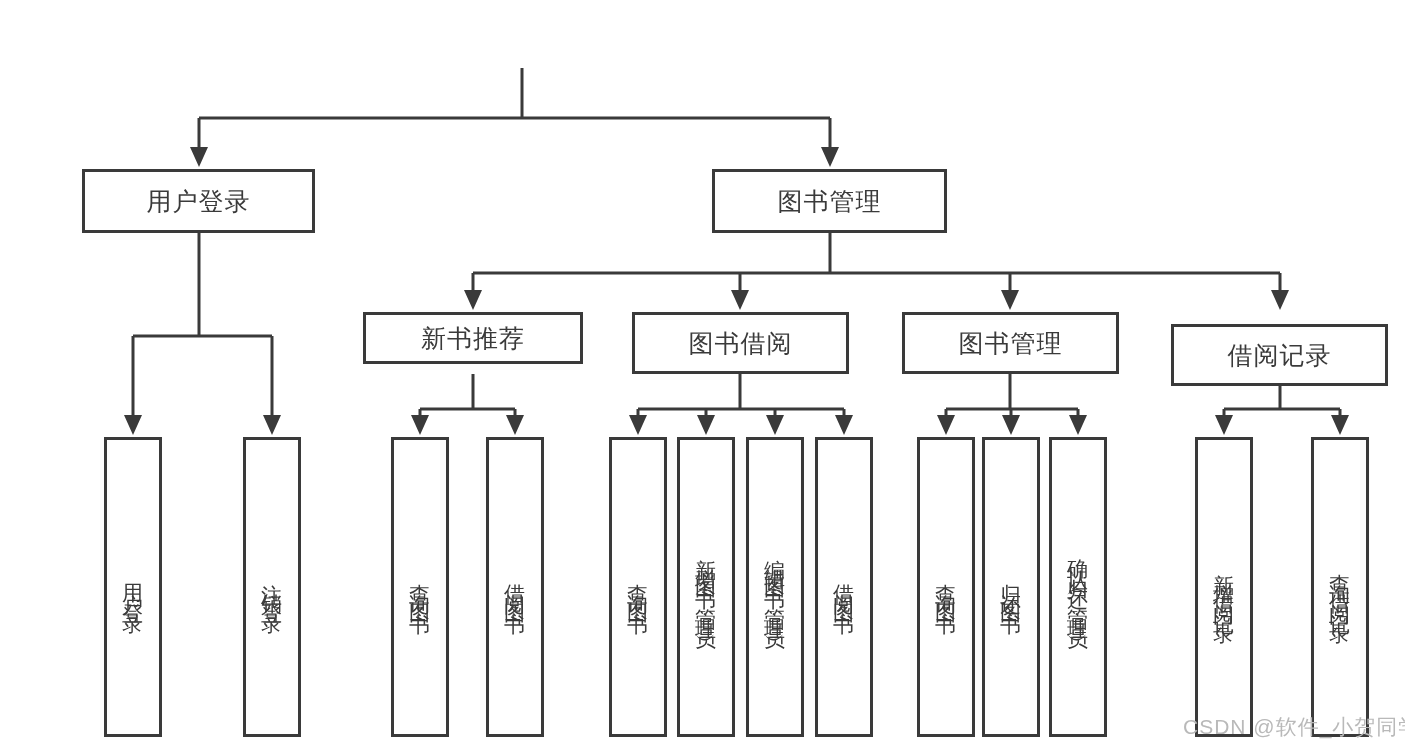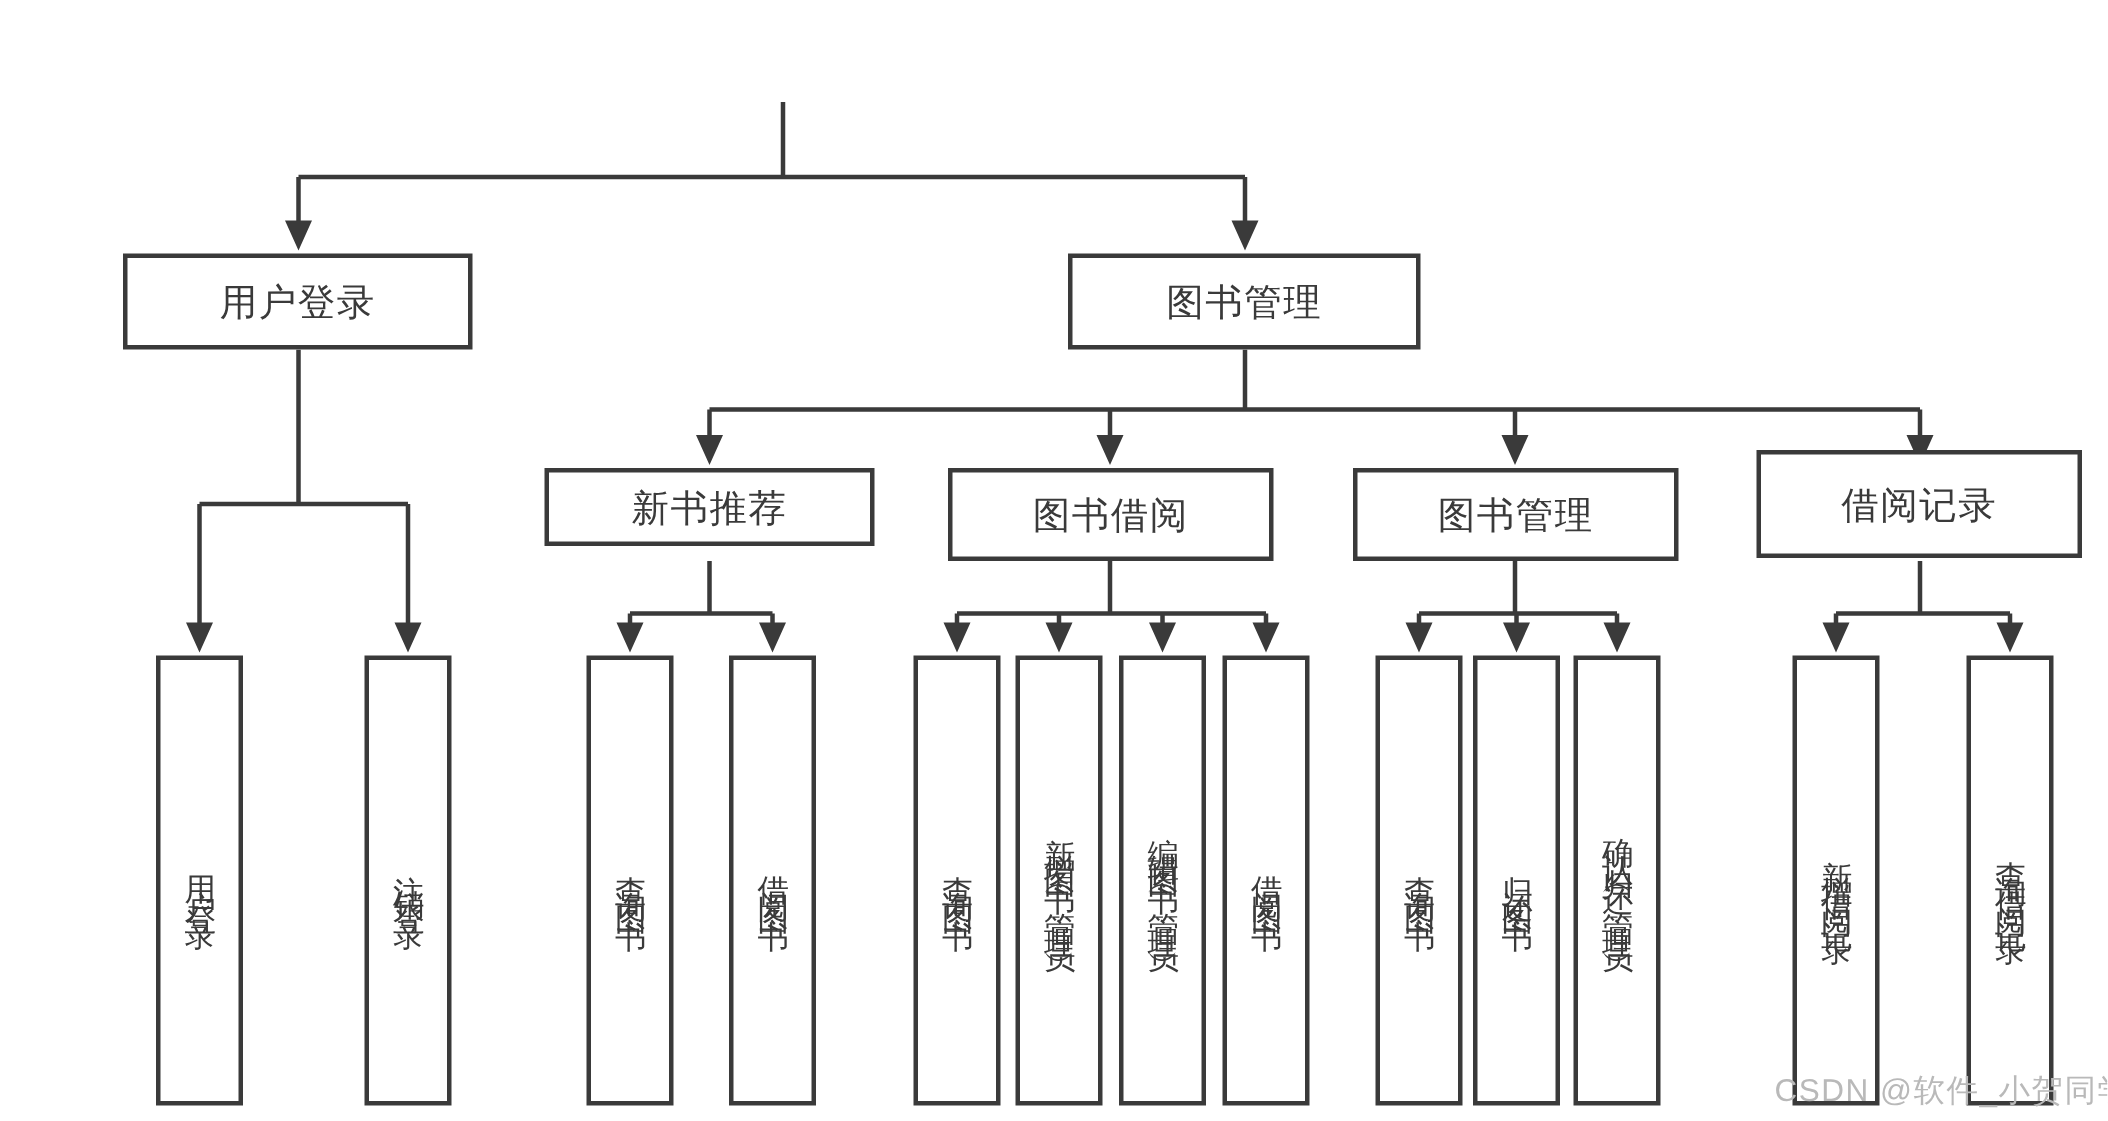"借阅记录" #box-borrow-records { height: 72px -> 62px; top: 300px -> 324px }
